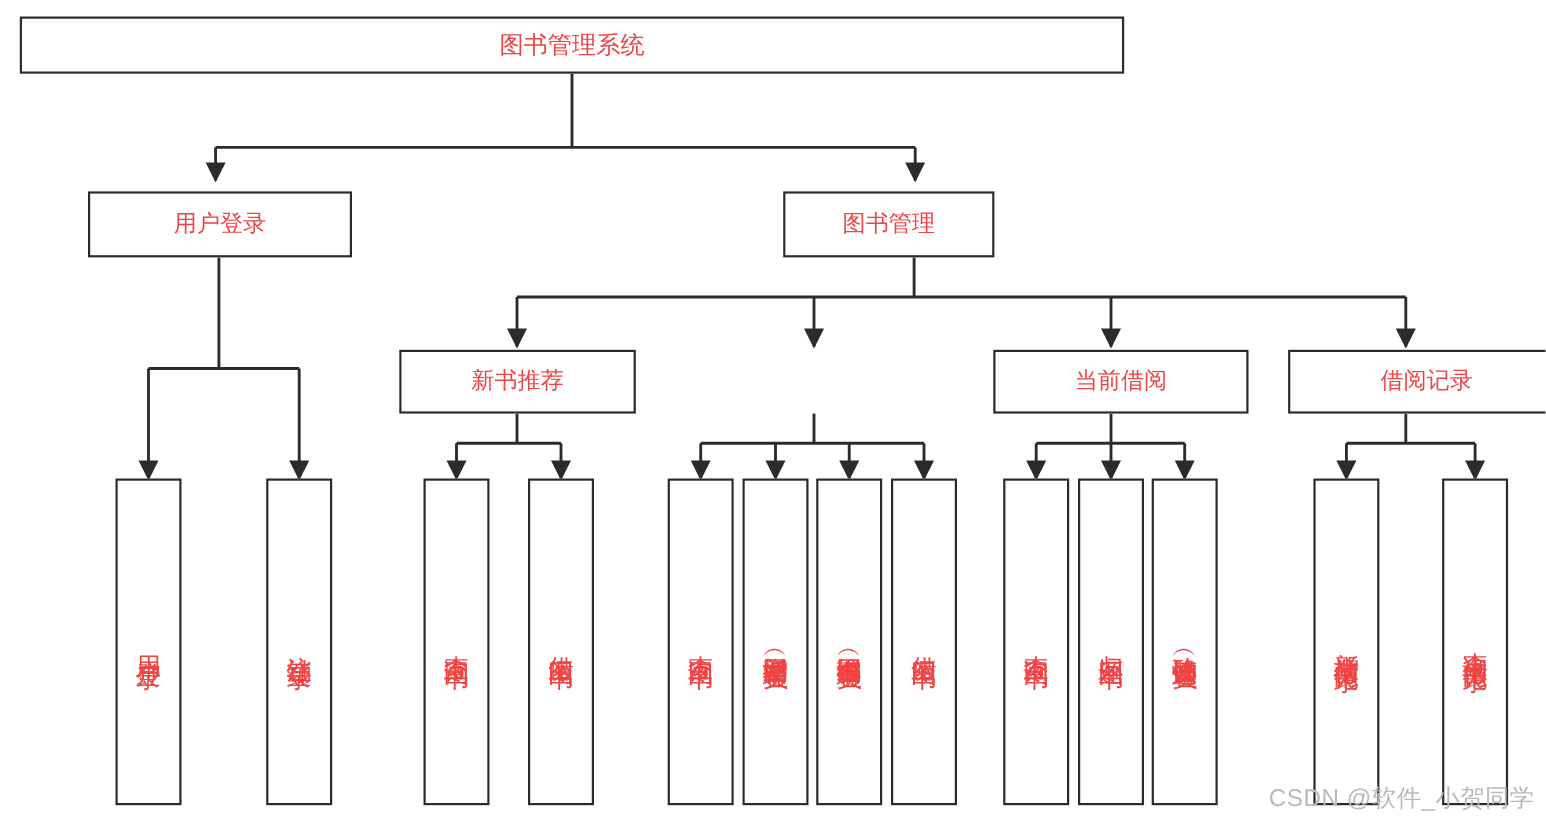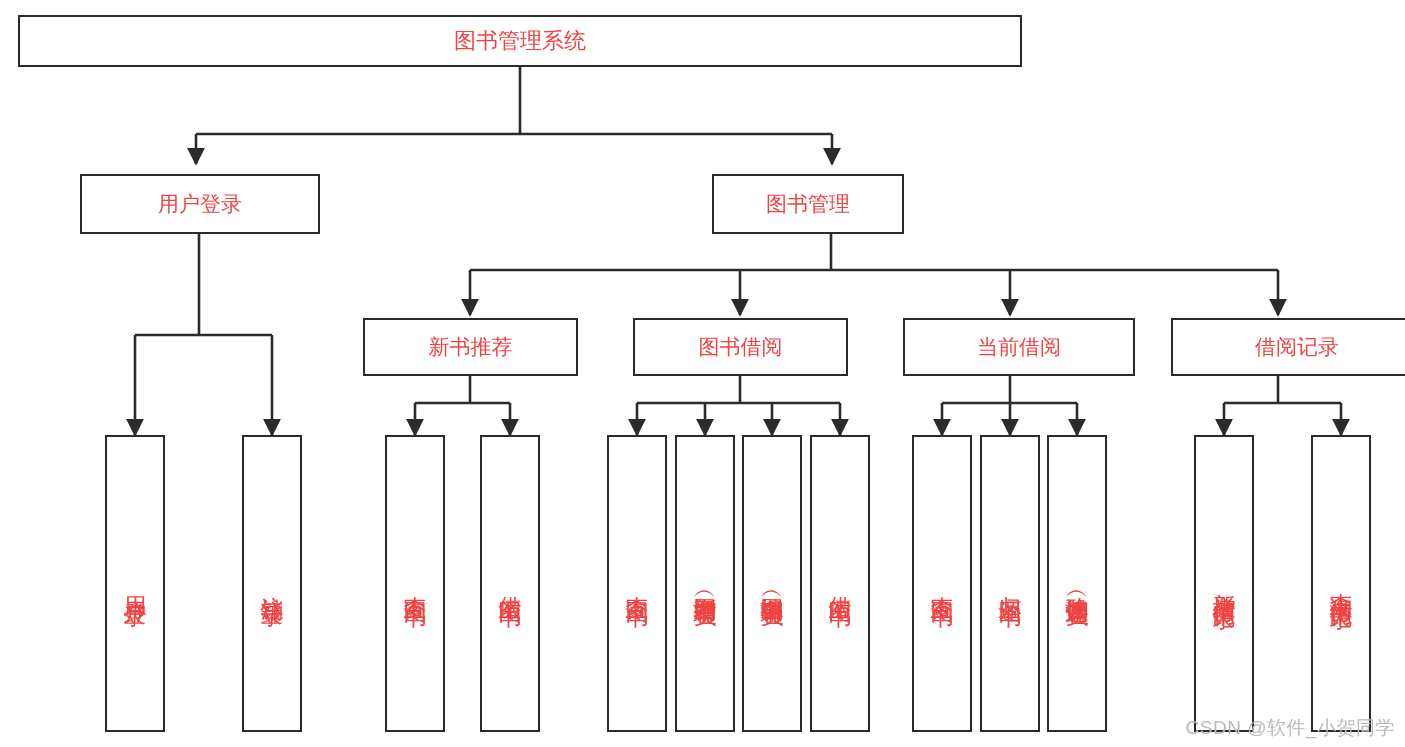"图书借阅" div.node { html: <div> <span>图书借阅</span> </div> -> none }
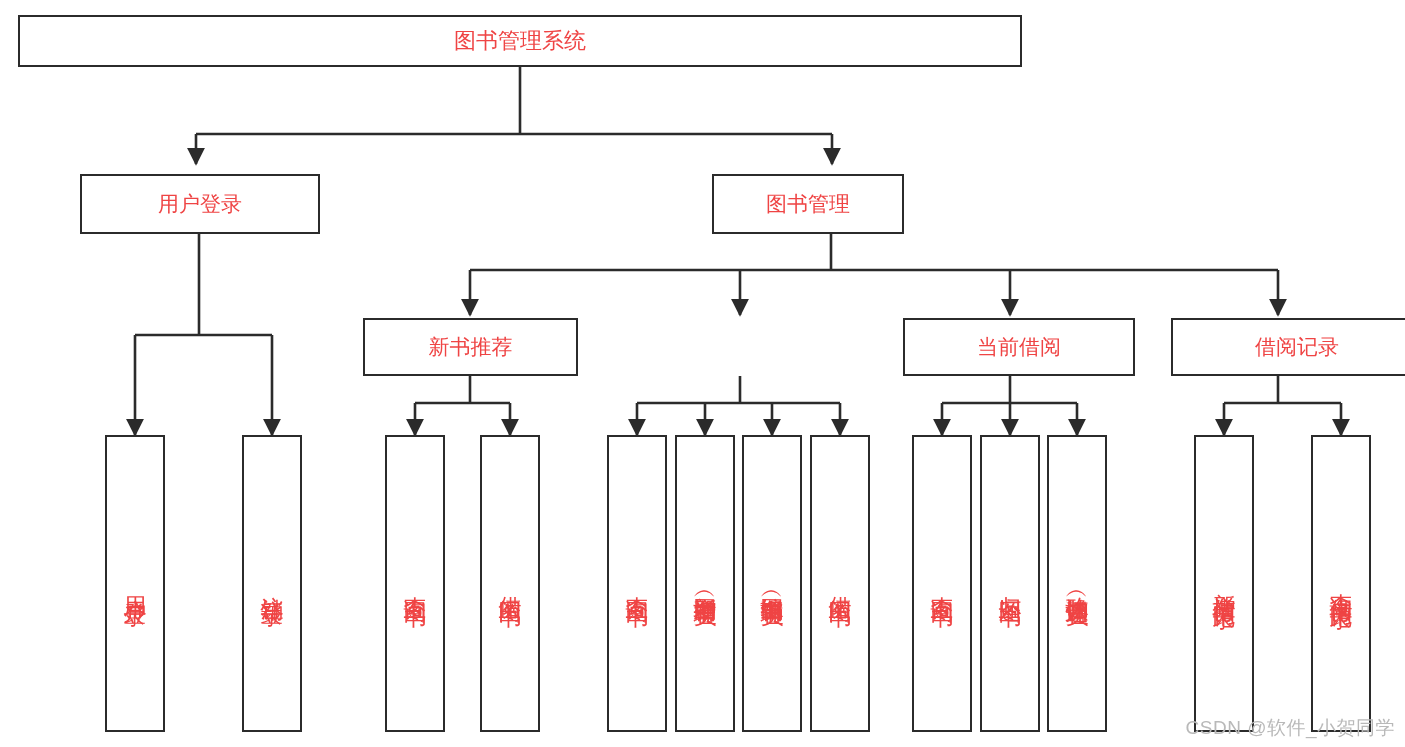"CSDN @软件_小贺同学" .watermark { font-size: 19px -> 22px }
